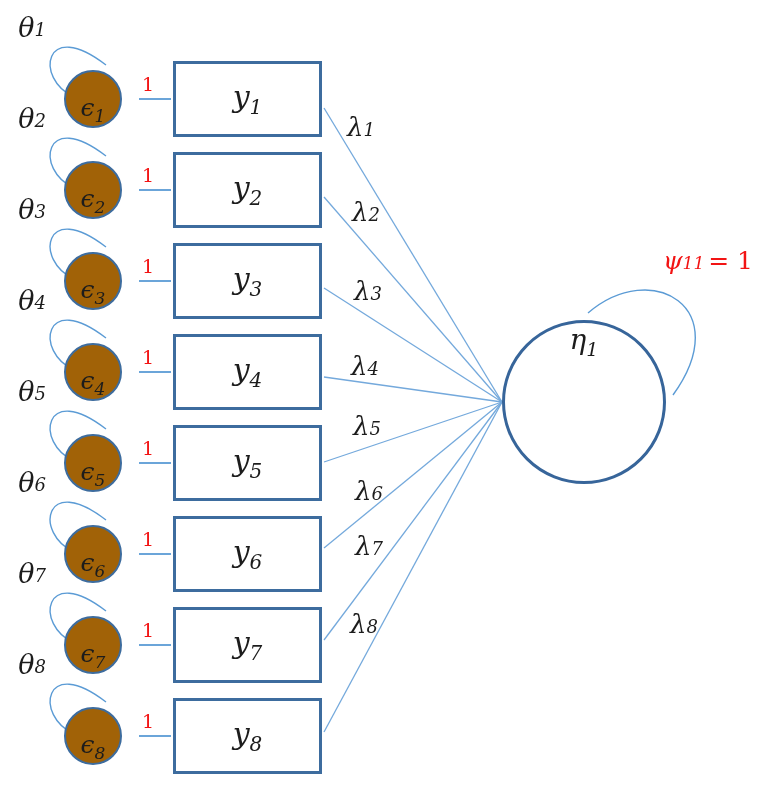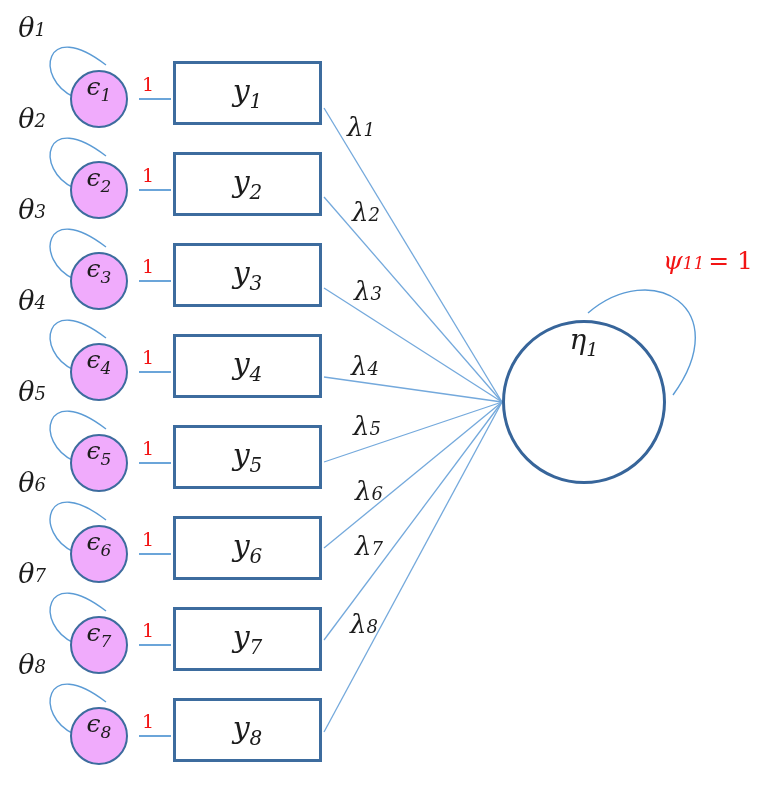"ϵ1" .errcircle { align-items: flex-start -> flex-end; background: #f0abfc -> #a16207; left: 70px -> 64px }
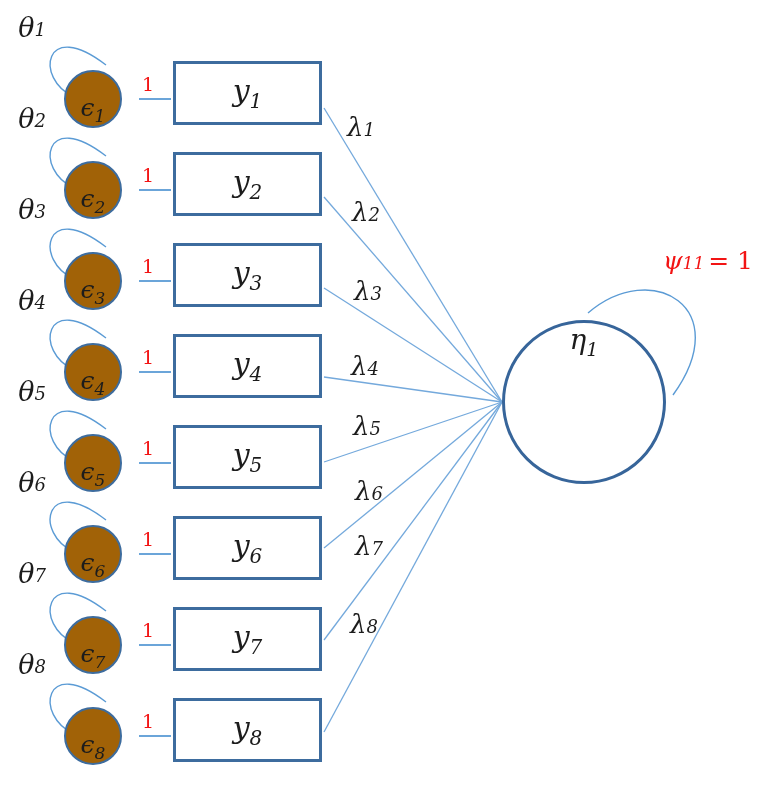"y1" .ybox { height: 64px -> 76px }
